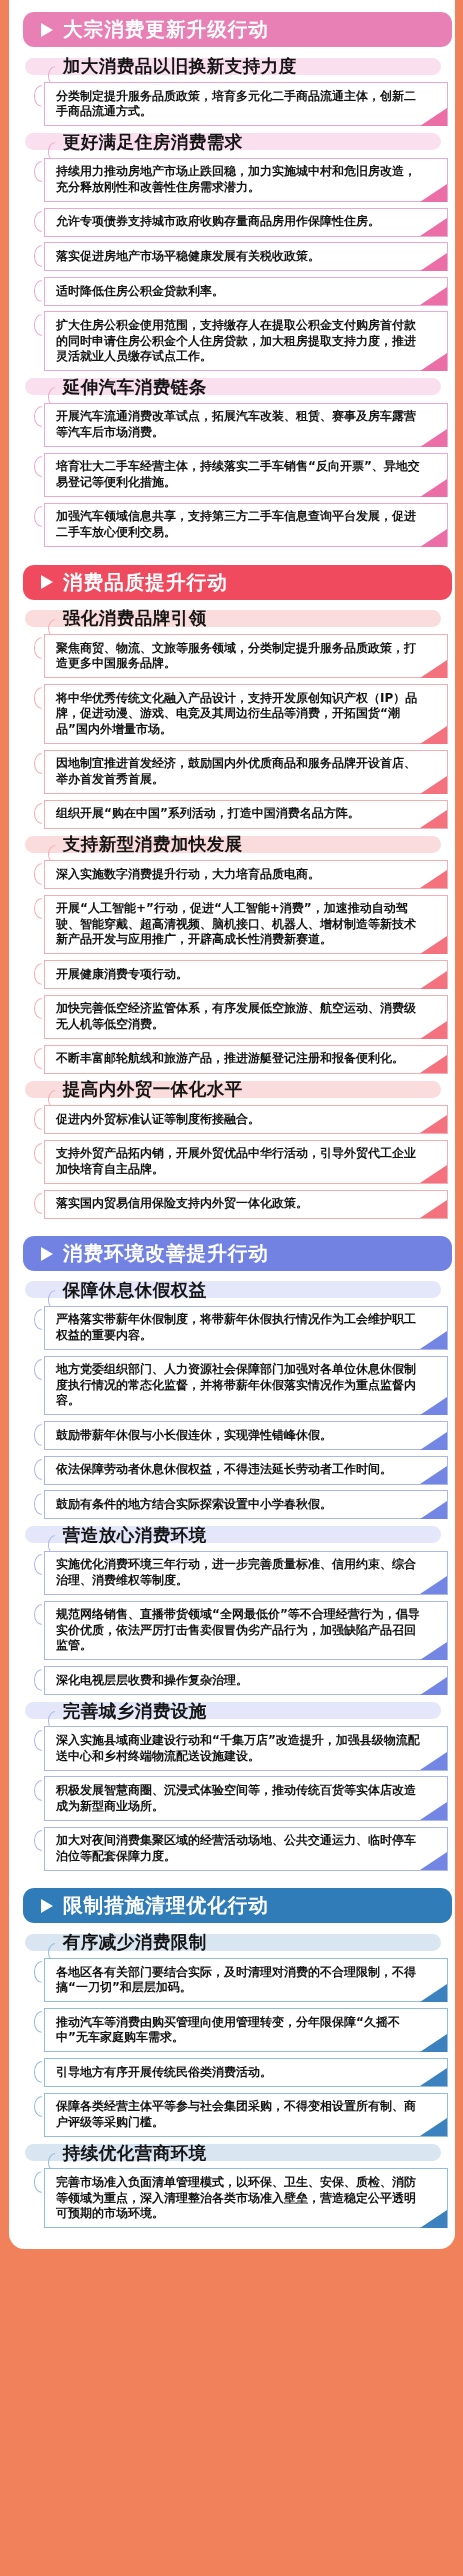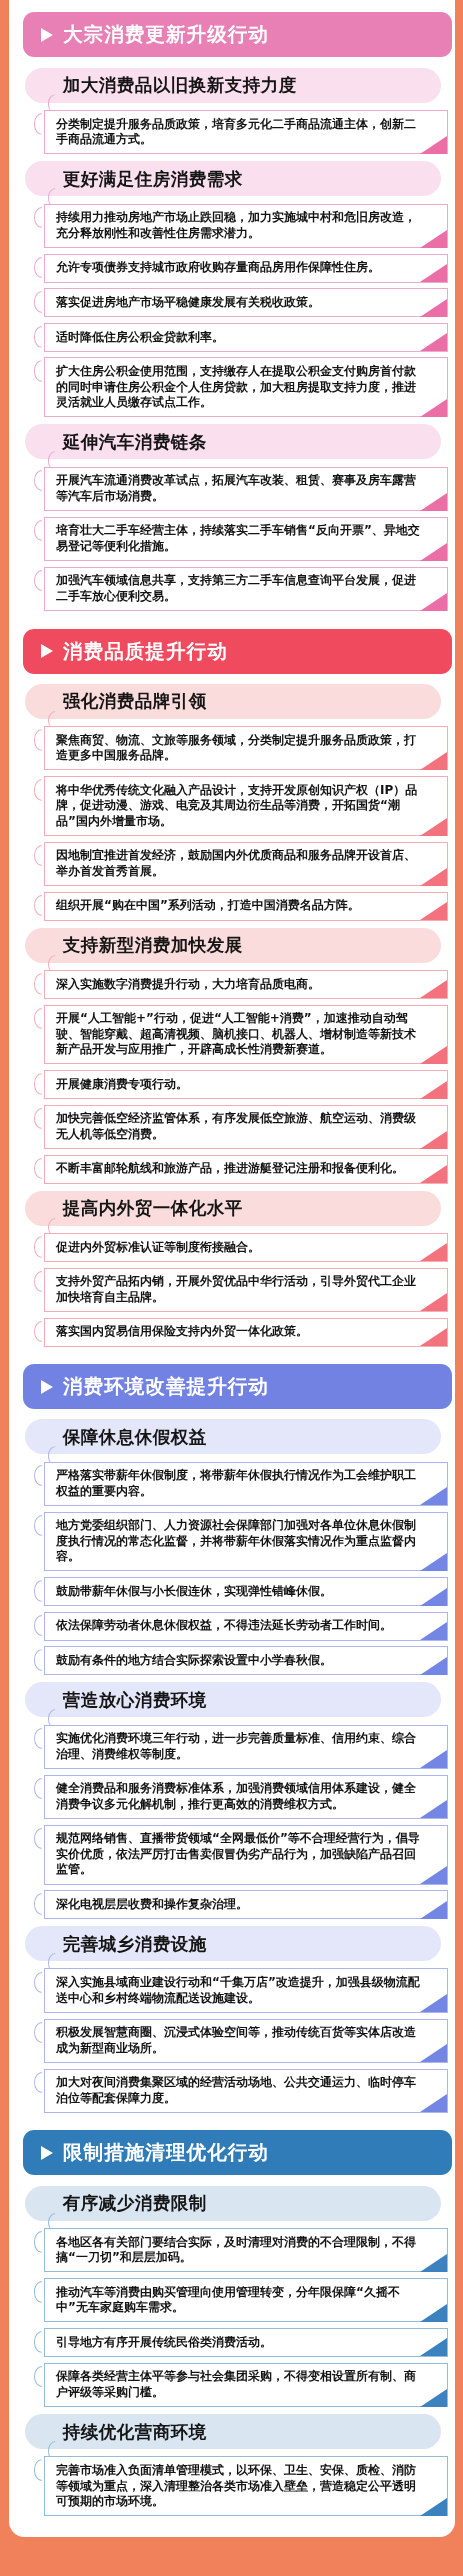"大宗消费更新升级行动" .sec-head { height: 45px -> 35px }
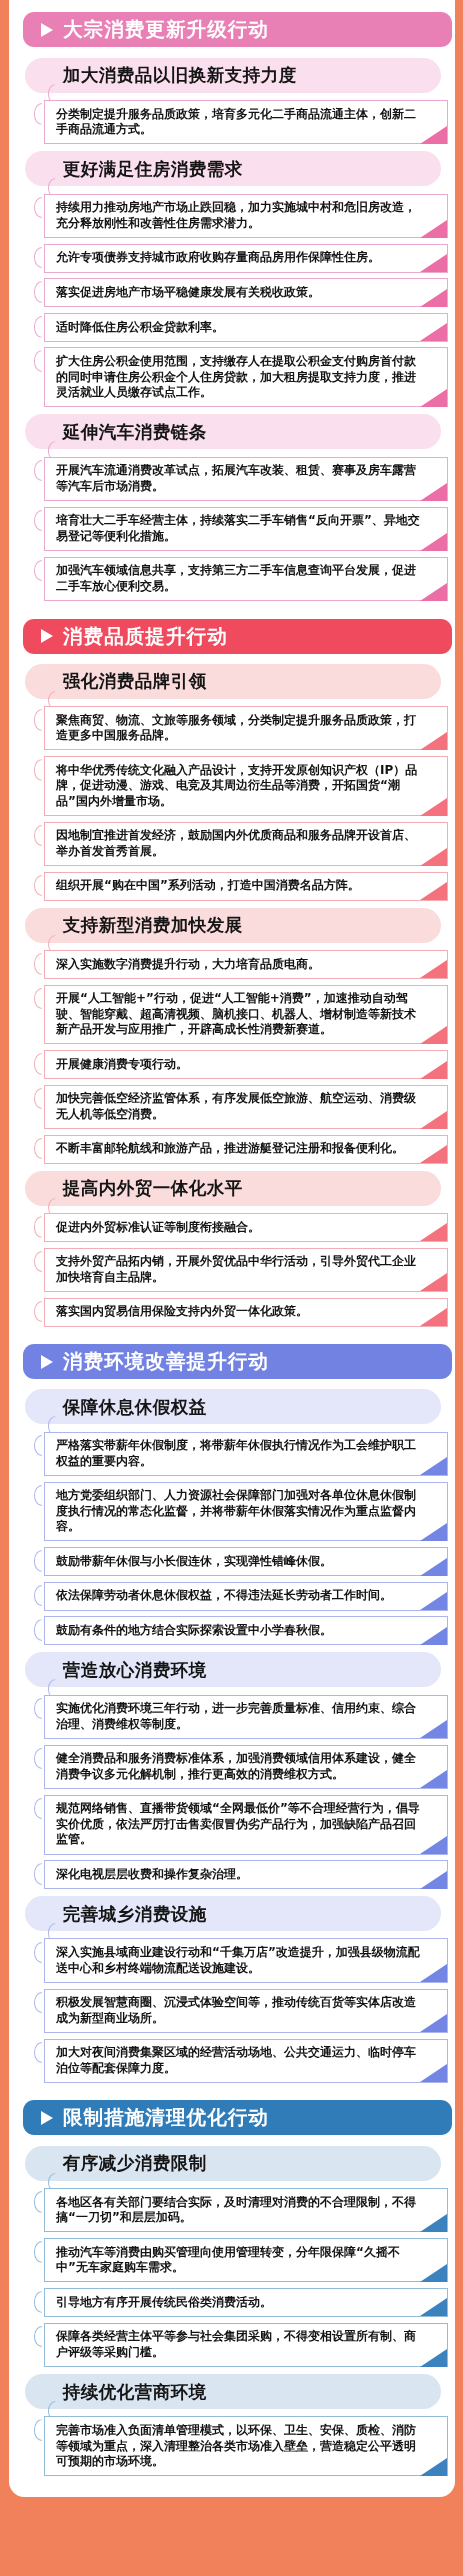"加大消费品以旧换新支持力度" .pill { height: 35px -> 17px }
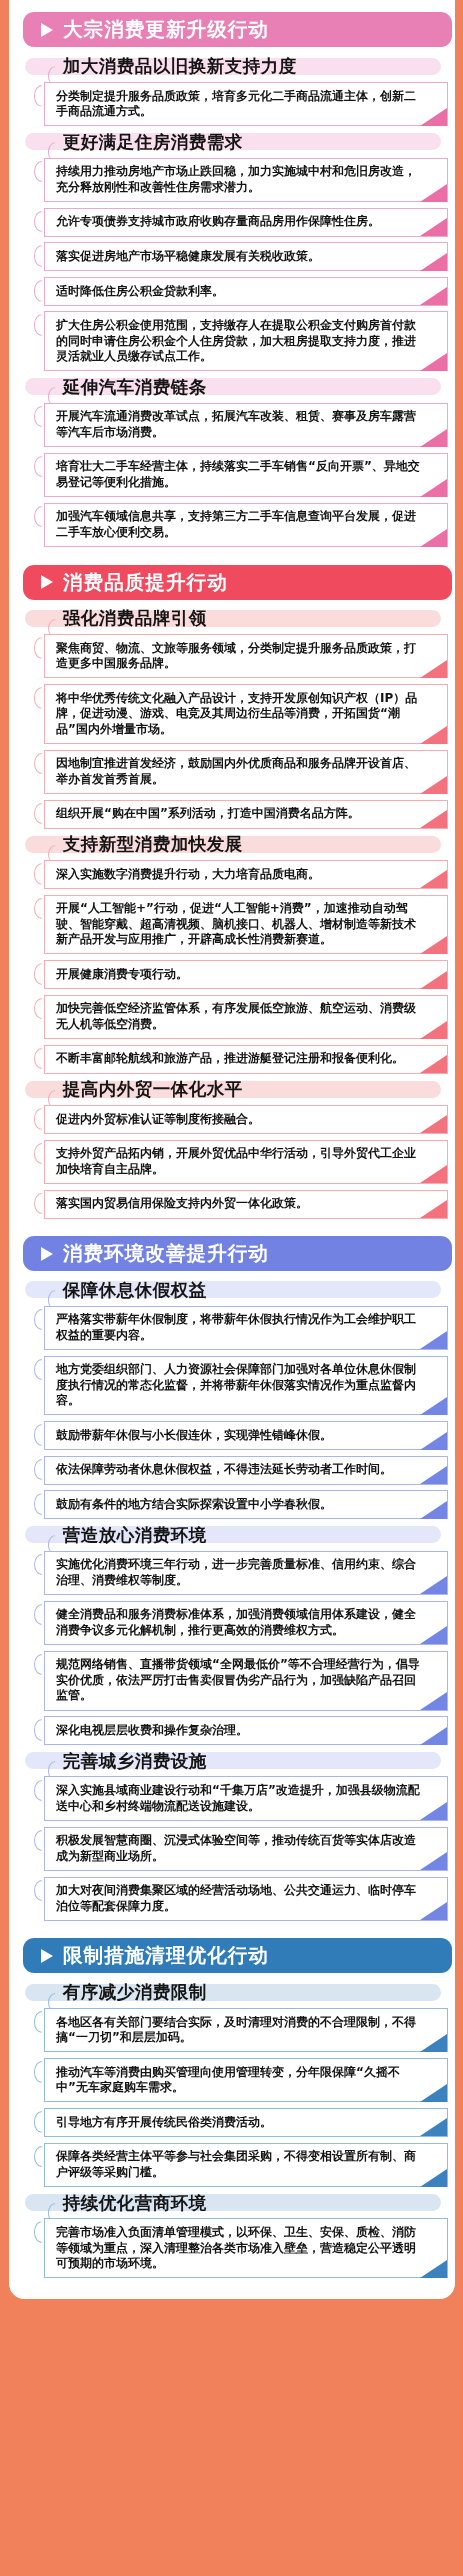"健全消费品和服务消费标准体系，加强消费领域信用体系建设，健全消费争议多元化解机制" div.item { html: <div><span>健全消费品和服务消费标准体系，加强消费领域信用体系建设，健全消费争议多元化解机制，推行更高效的消费维权方式。</span></div> -> none }
